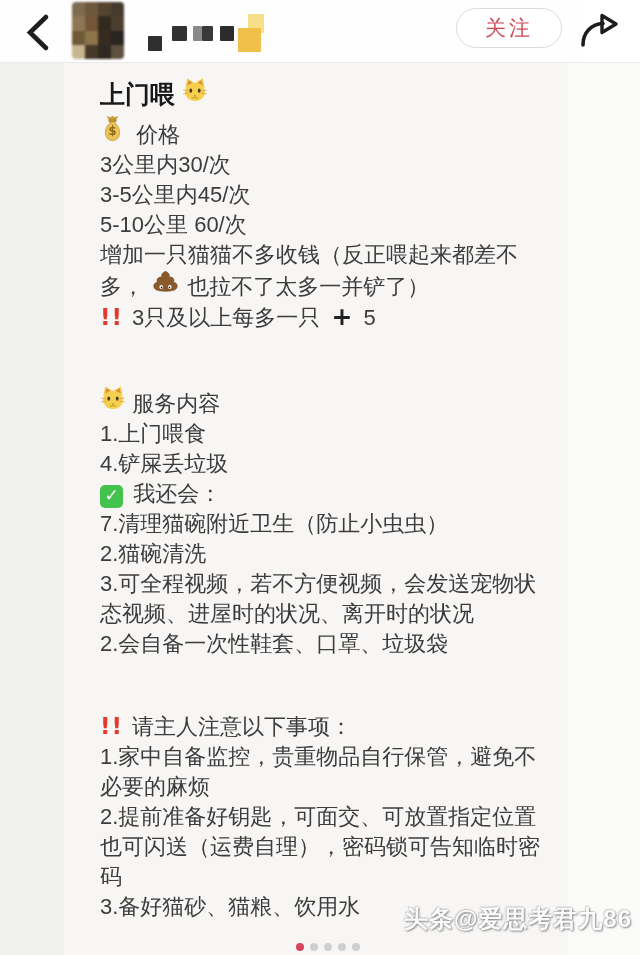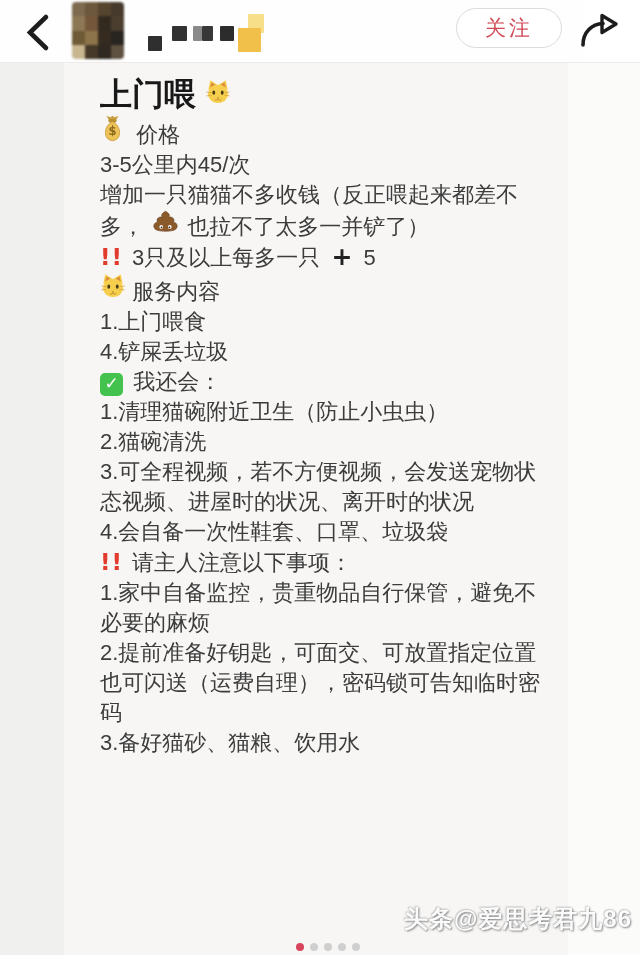"上门喂" .line.title { font-size: 32px -> 25px }
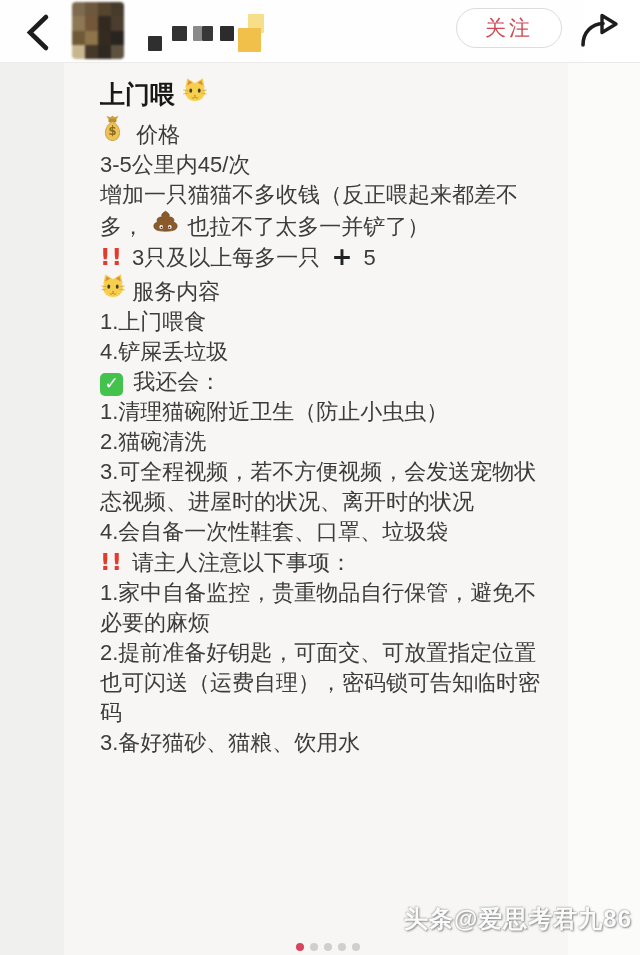"3公里内30/次" div.line { html: none -> <div><span>3公里内30/次</span></div> }
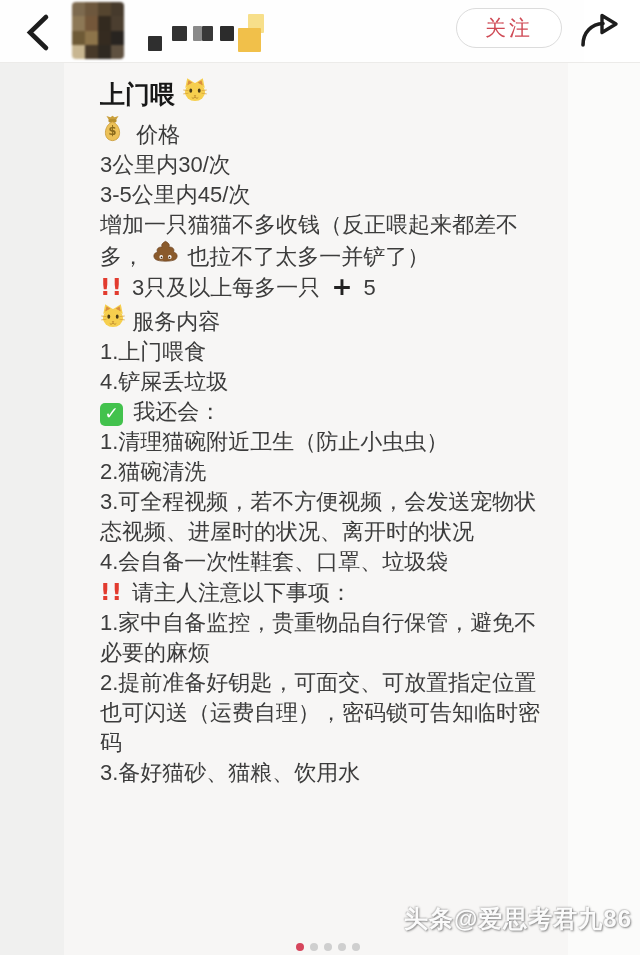"5-10公里 60/次" div.line { html: none -> <div><span>5-10公里 60/次</span></div> }
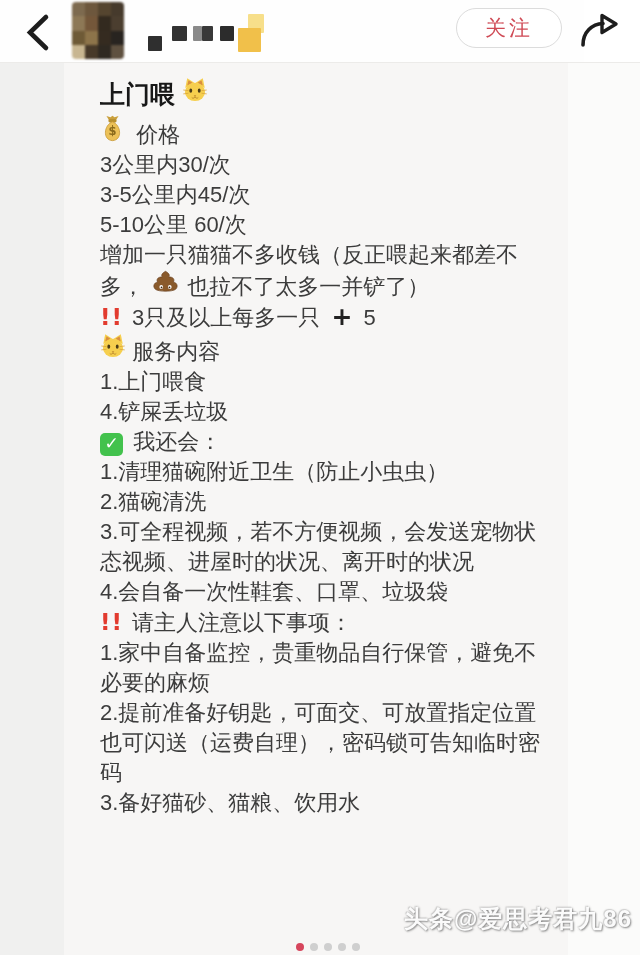"服务内容" .line.gap { margin-top: none -> 52px }
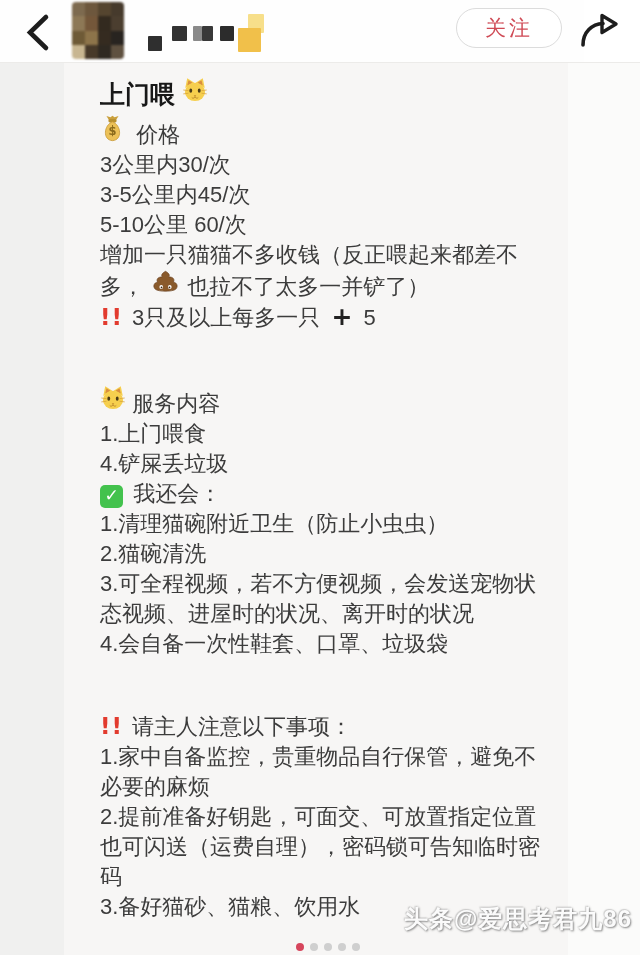"1.清理猫碗附近卫生（防止小虫虫）" span { text: 1 -> 7 }
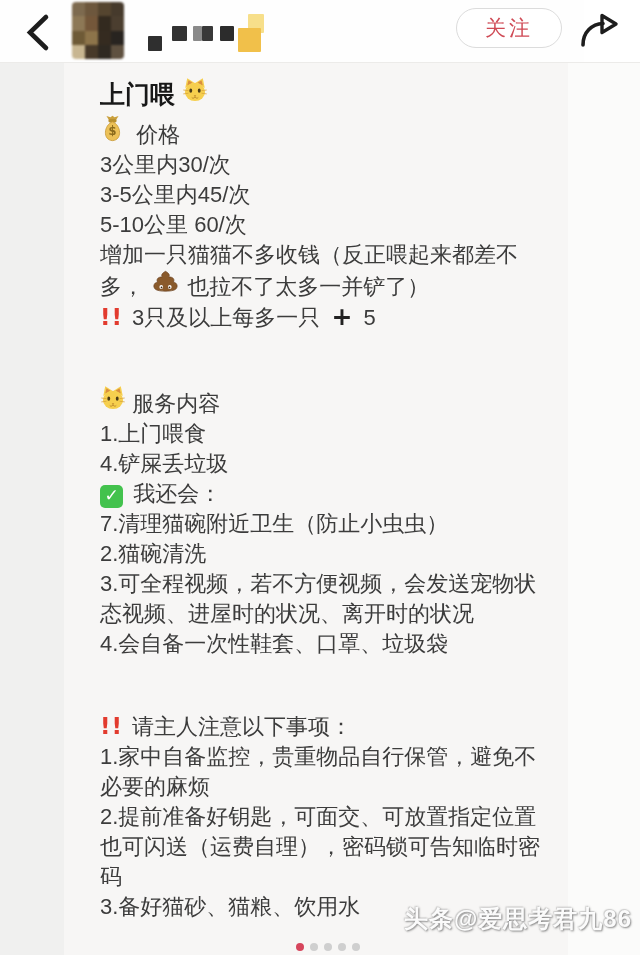"4.会自备一次性鞋套、口罩、垃圾袋" span { text: 4 -> 2 }
